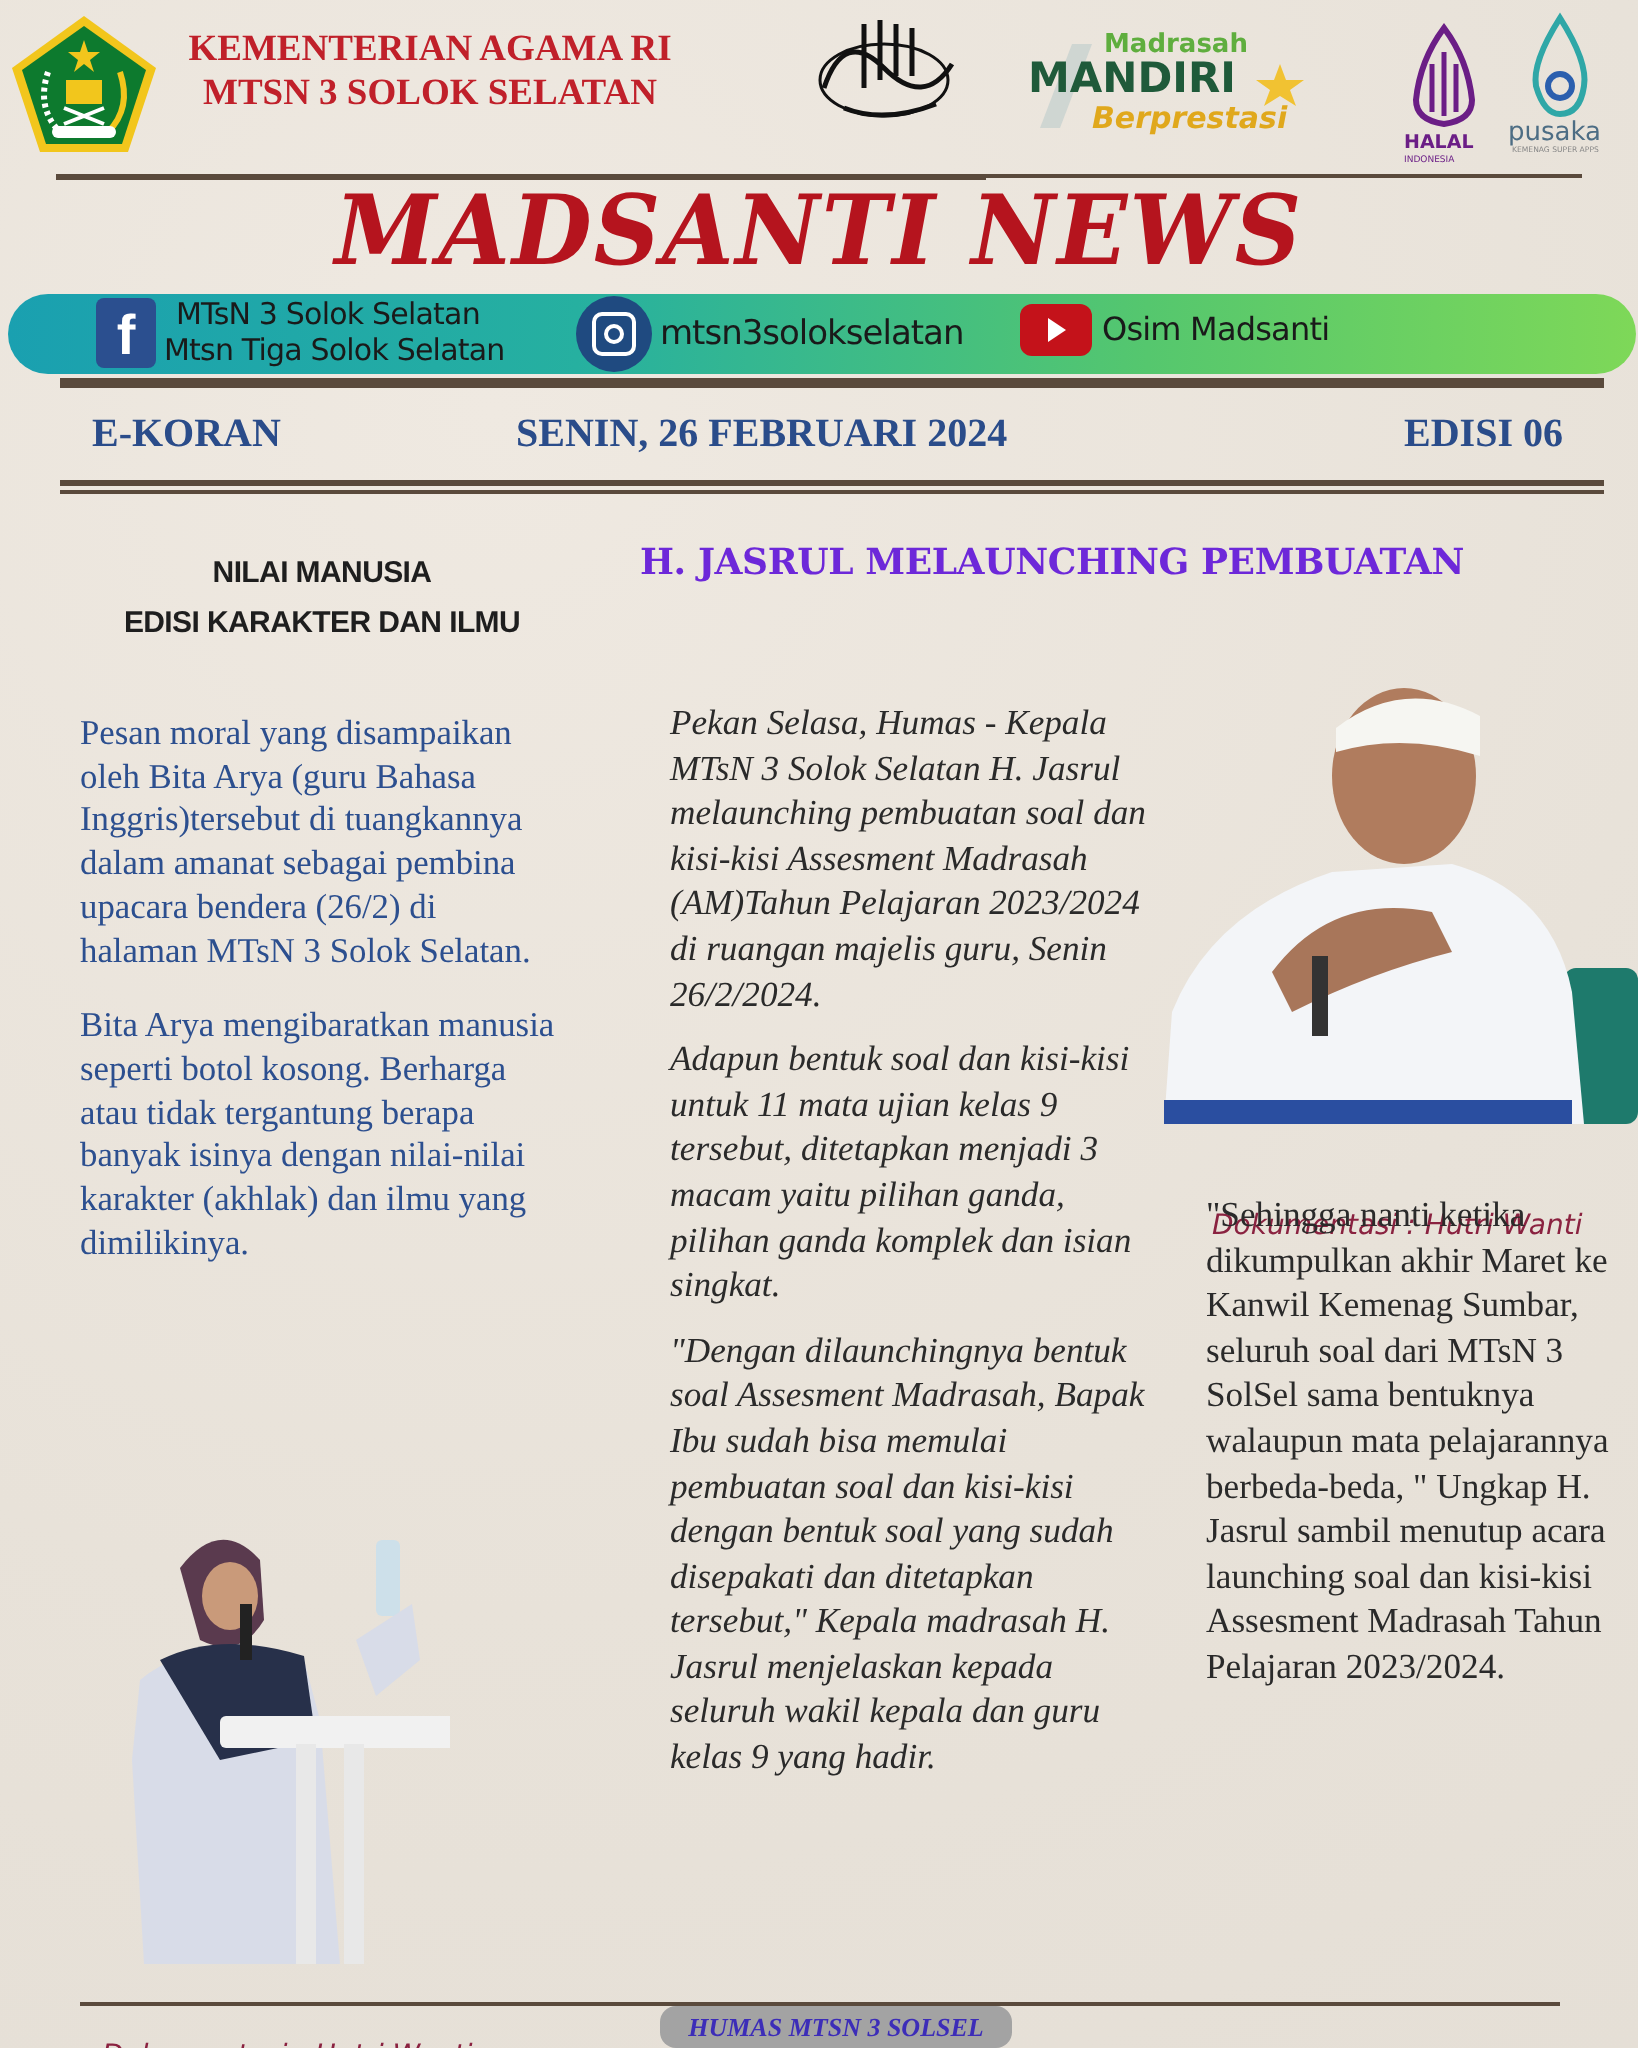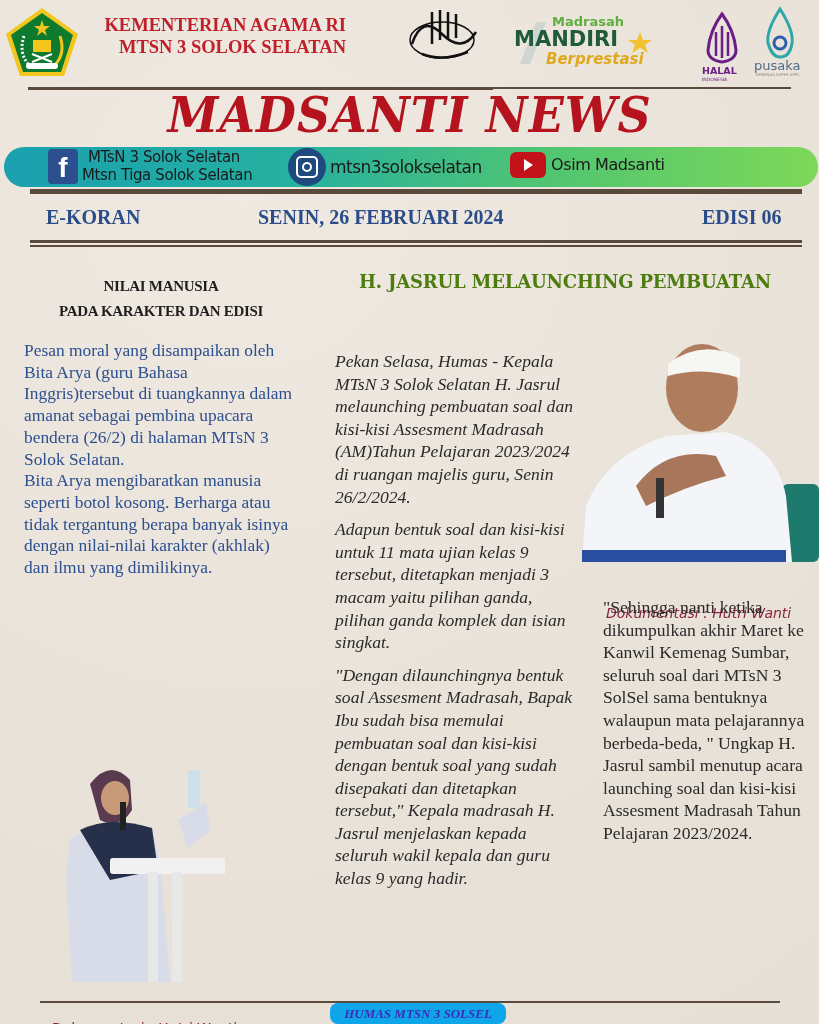"KEMENTERIAN AGAMA RI" .org-title { text-align: right -> center }
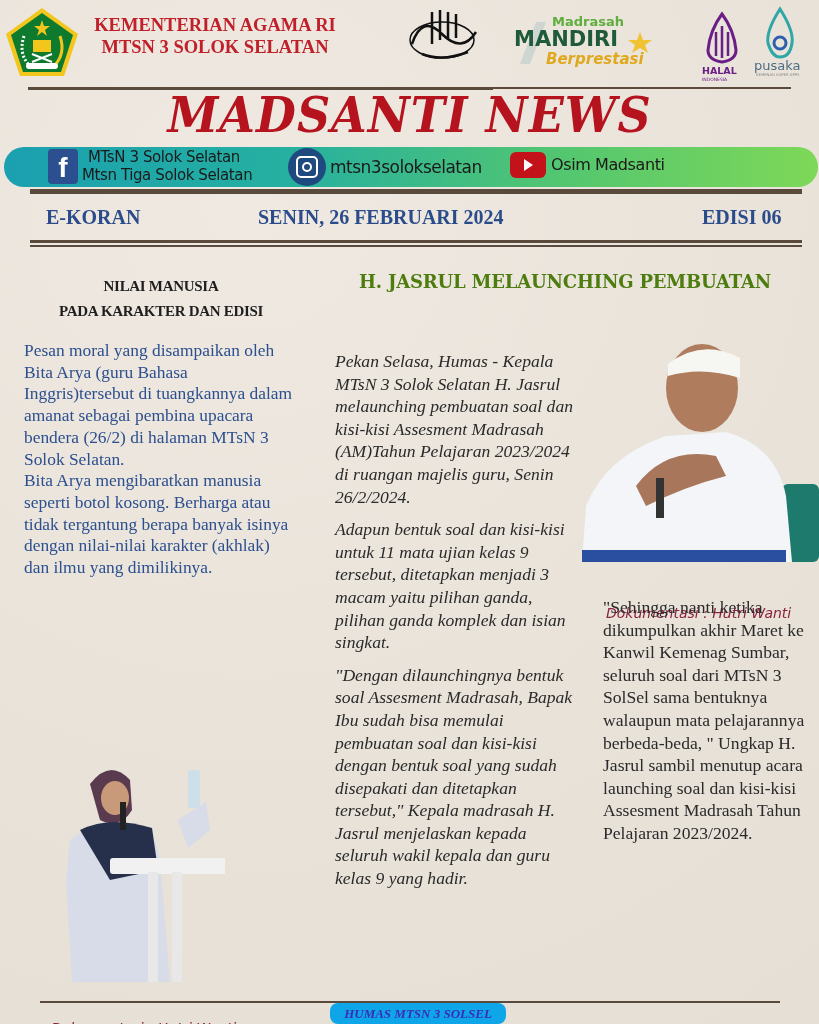"NILAI MANUSIA" .left-head { font-family: Liberation Serif, serif -> Liberation Sans, sans-serif }
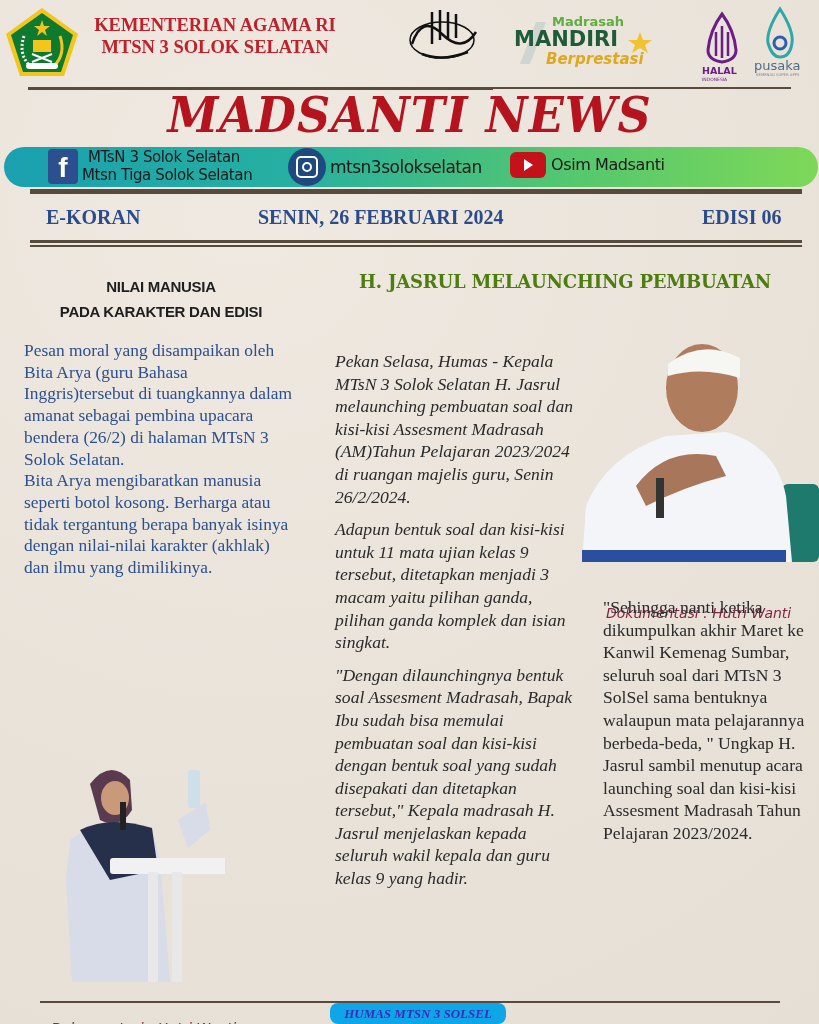"H. JASRUL MELAUNCHING PEMBUATAN" .right-head { color: #4d7c0f -> #6d28d9; text-align: center -> left }
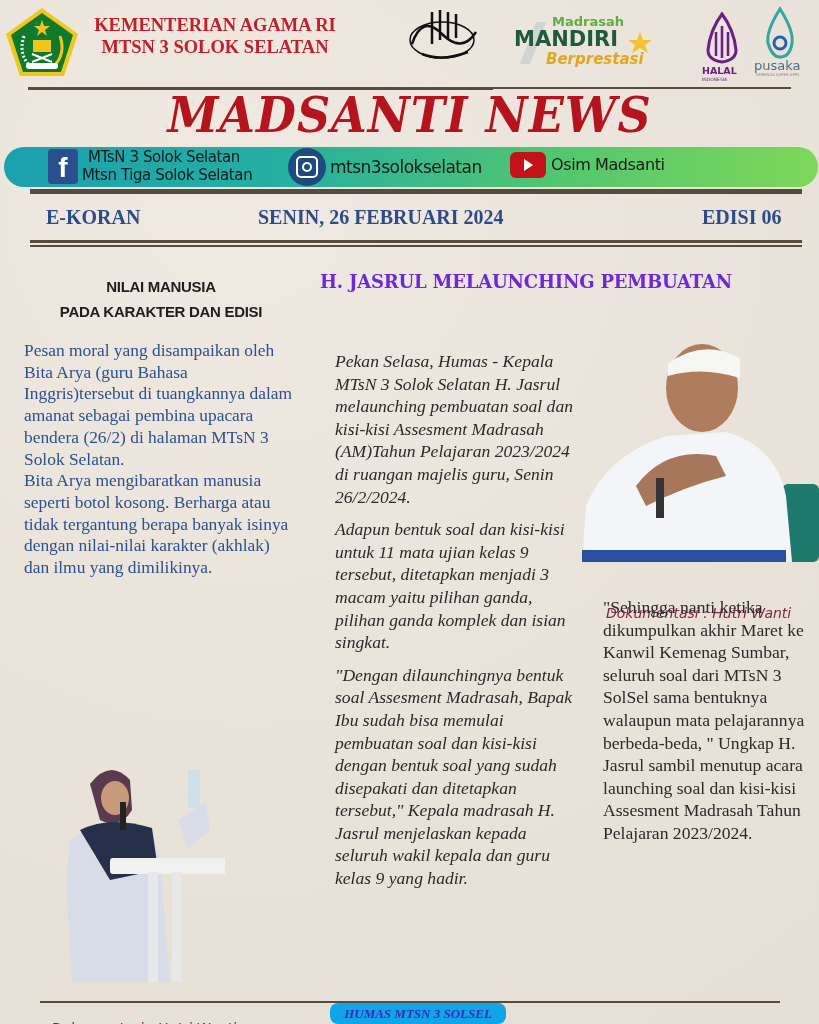"PADA KARAKTER DAN EDISI" div { text: PADA KARAKTER DAN EDISI -> EDISI KARAKTER DAN ILMU }
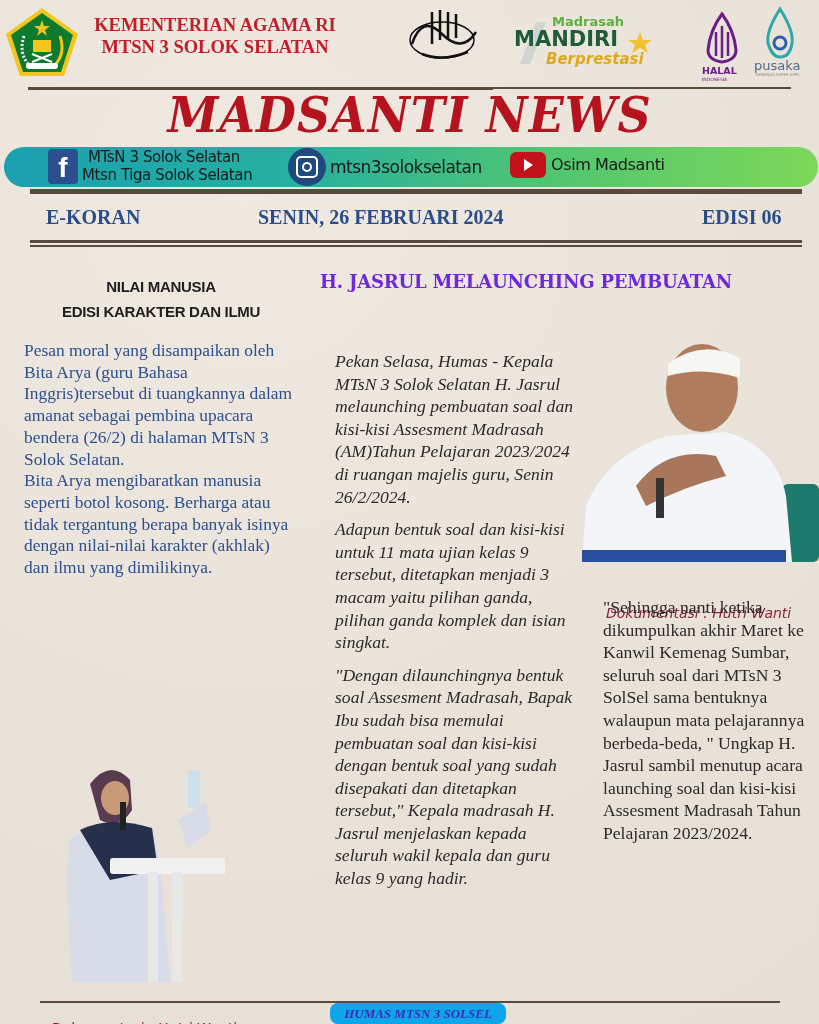"Pesan moral yang disampaikan oleh" .left-body p { margin: 0 -> 16px }
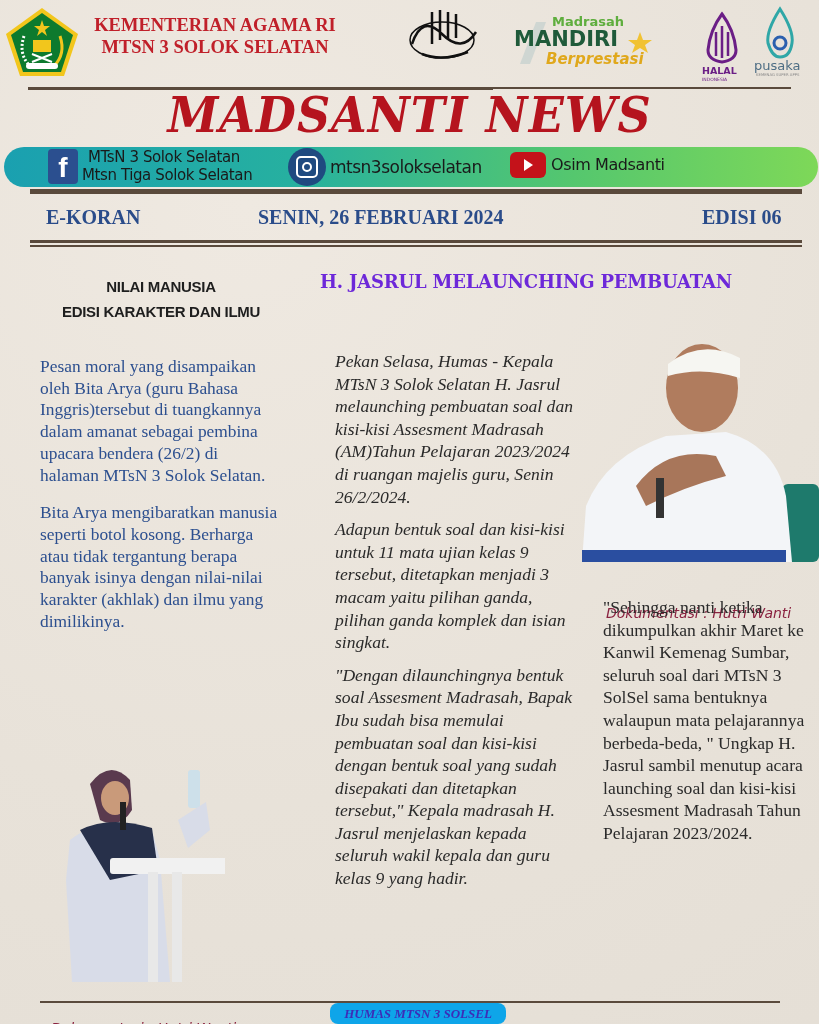"HUMAS MTSN 3 SOLSEL" .footer-pill { background: #0ea5e9 -> #a3a3a3 }
